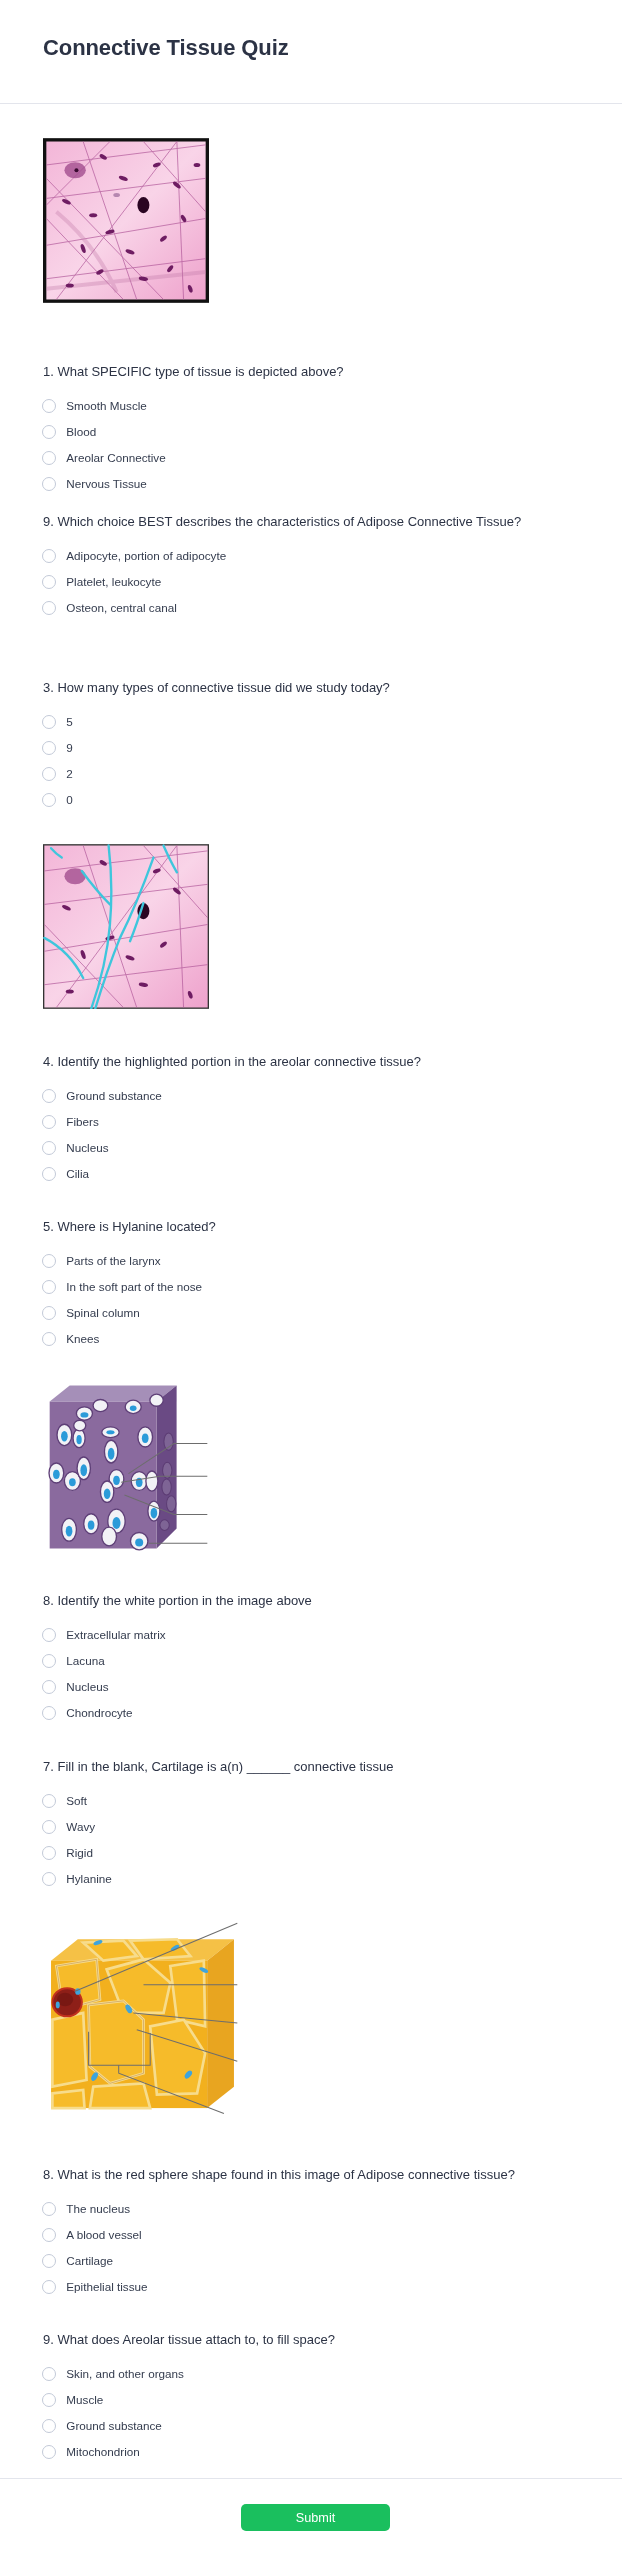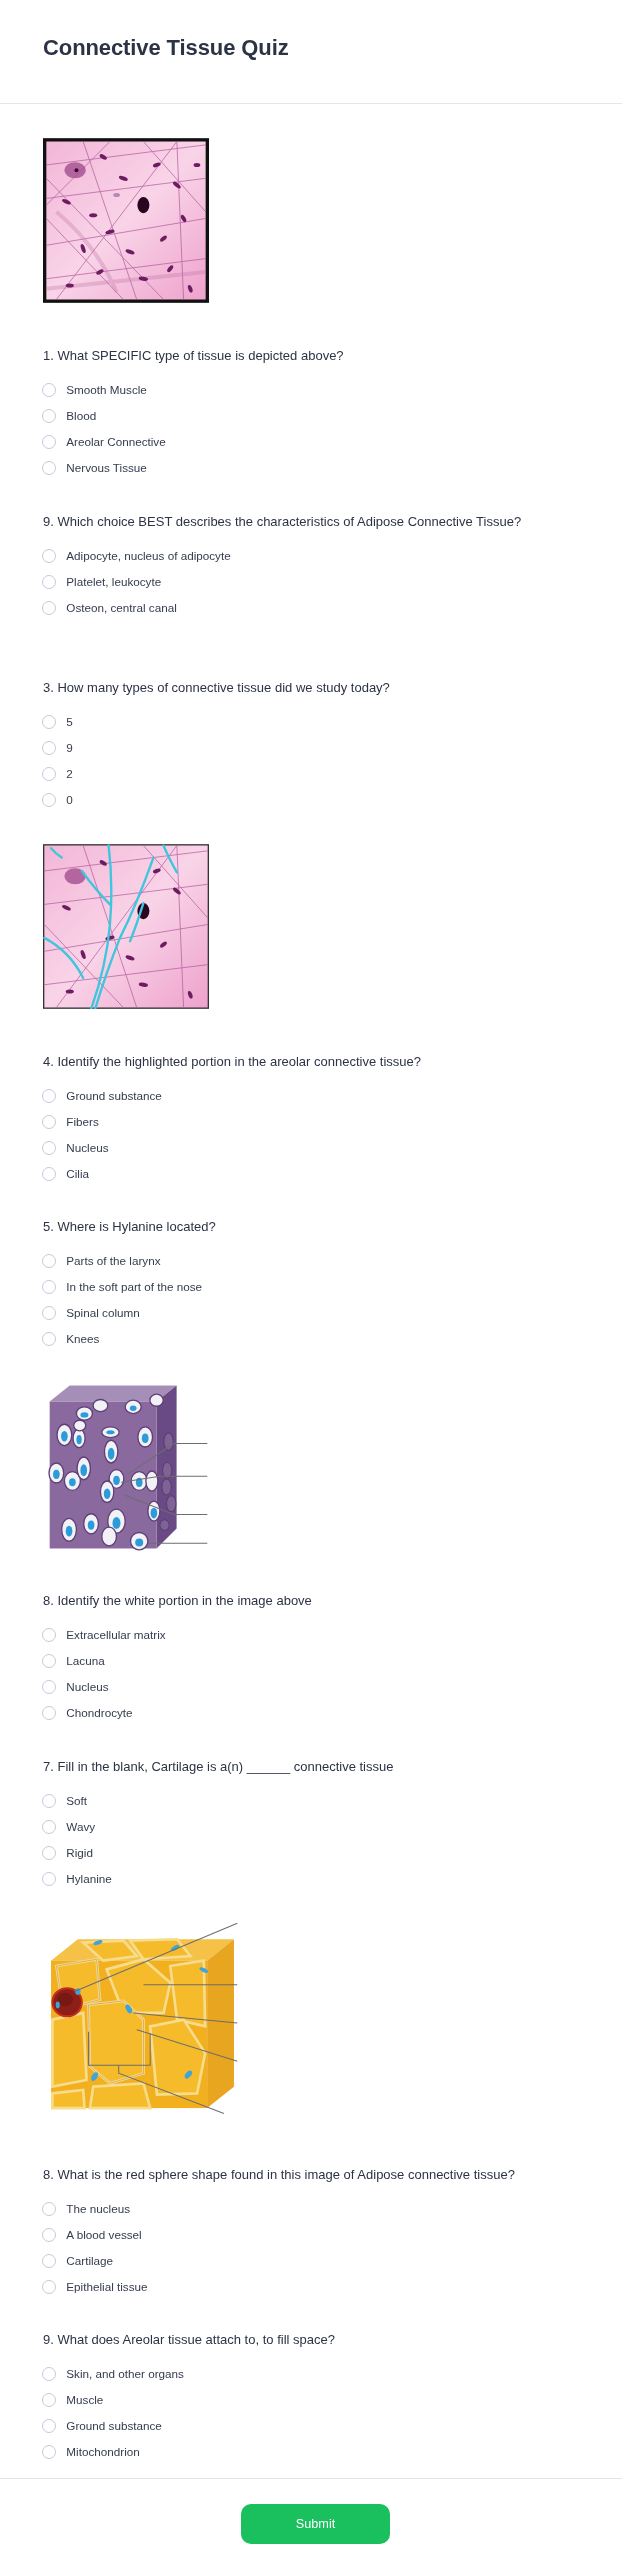"1. What SPECIFIC type of" div.question { top: 348px -> 364px }
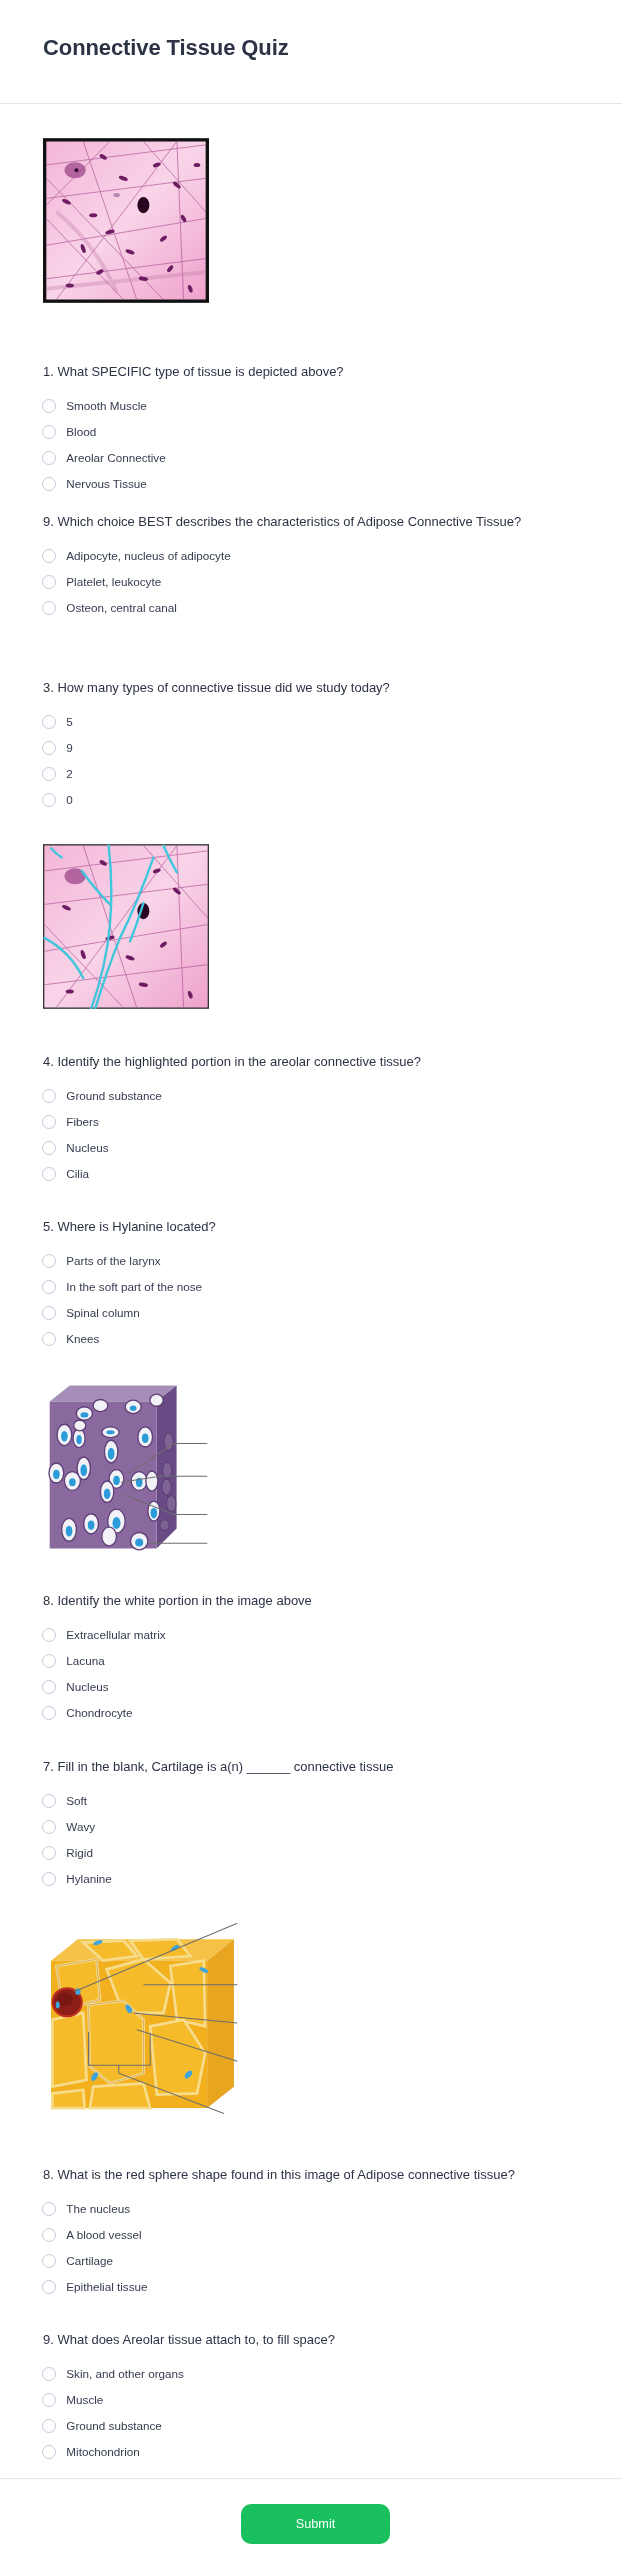"Adipocyte, nucleus of adipocyte" span.option-text { text: nucleus -> portion }
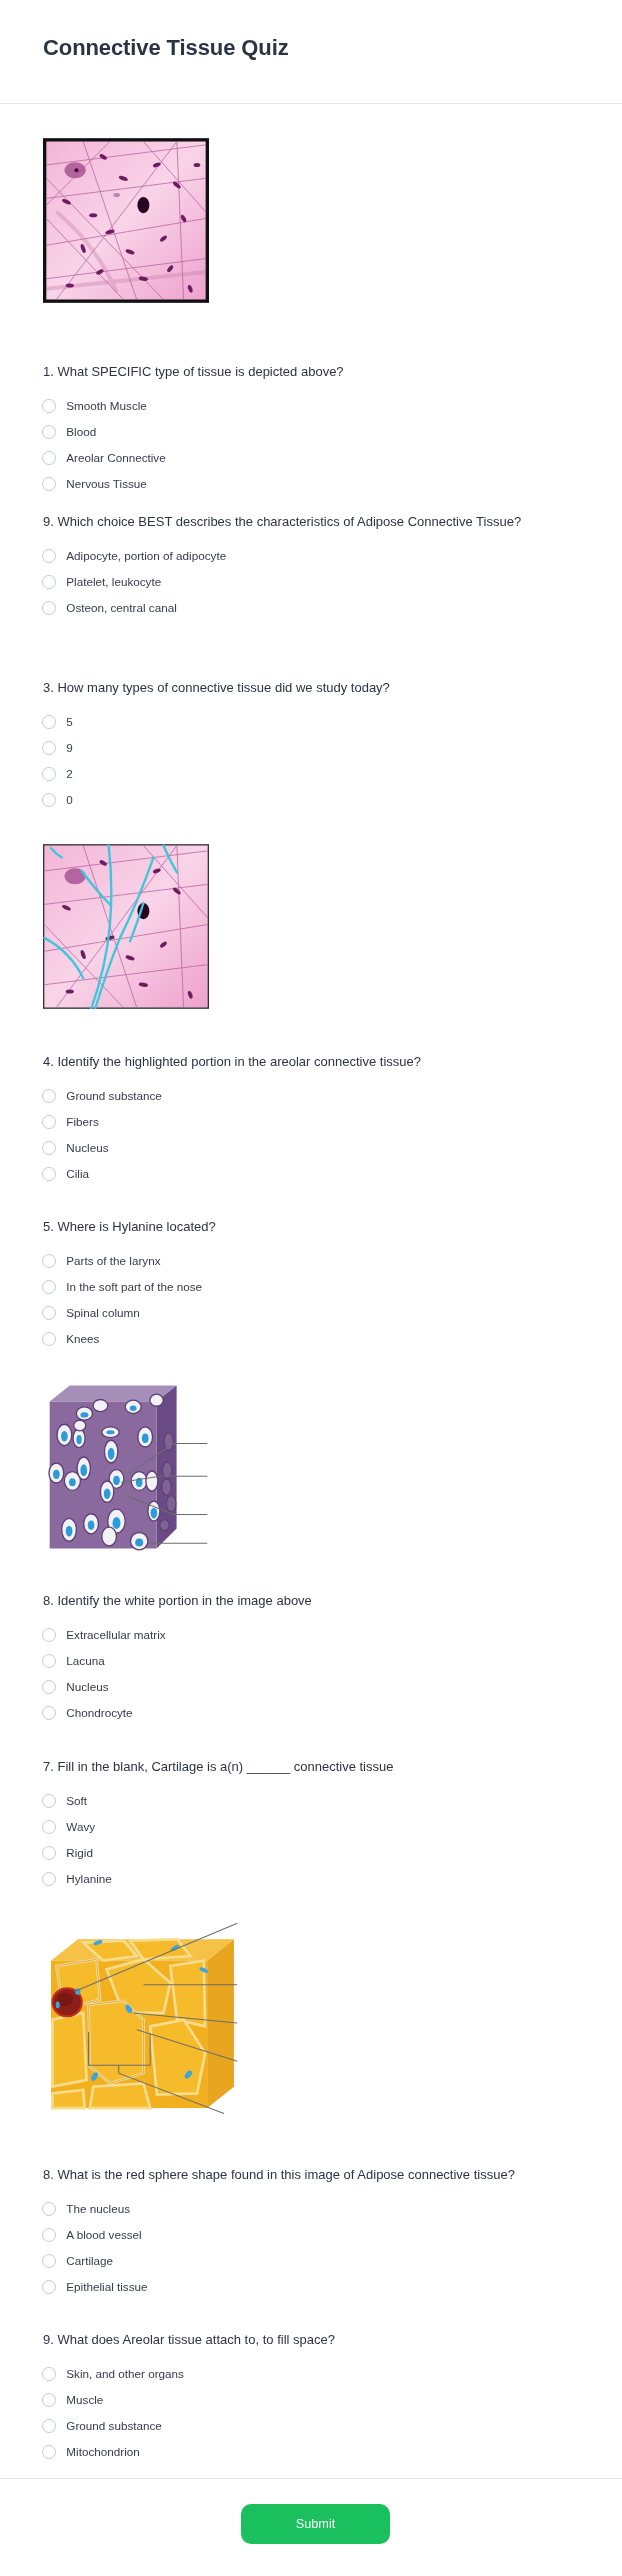"Submit" .submit { border-radius: 10px -> 5px; height: 40px -> 27px }
